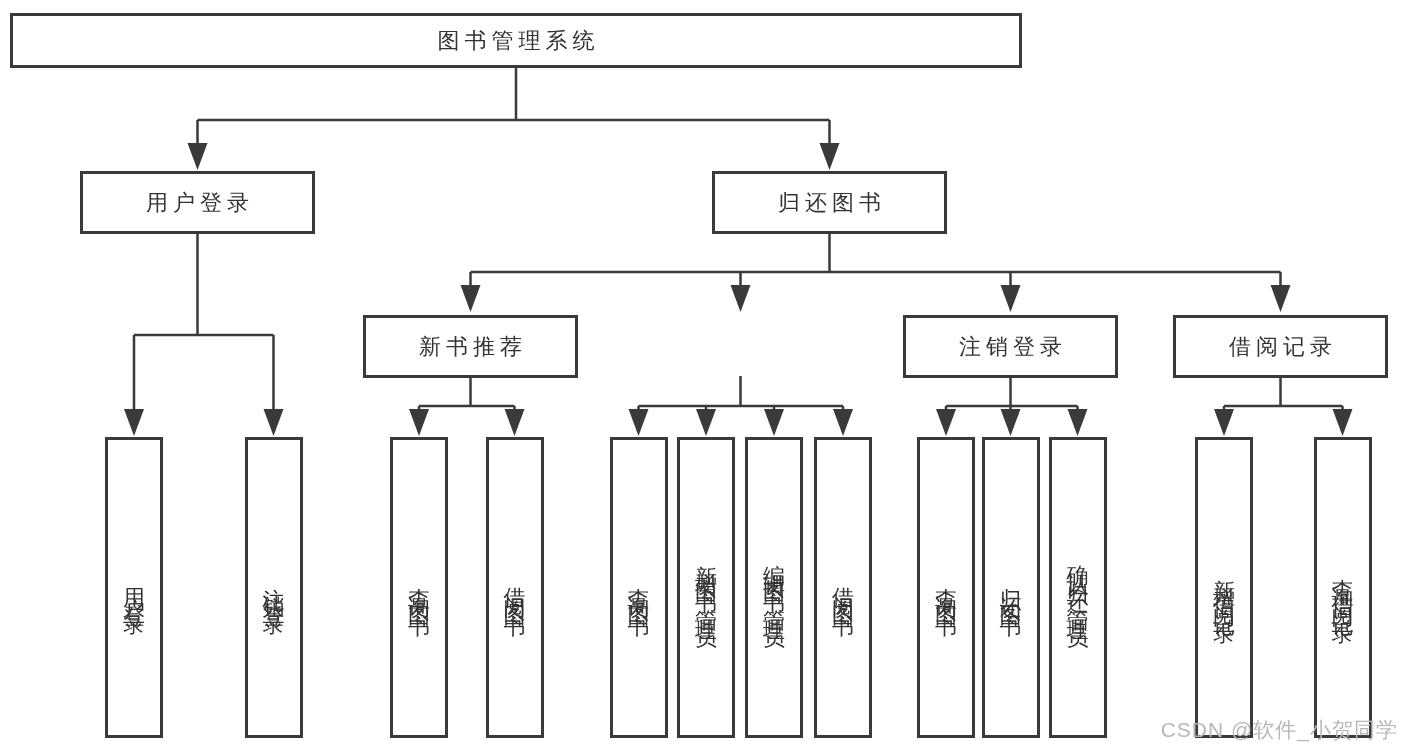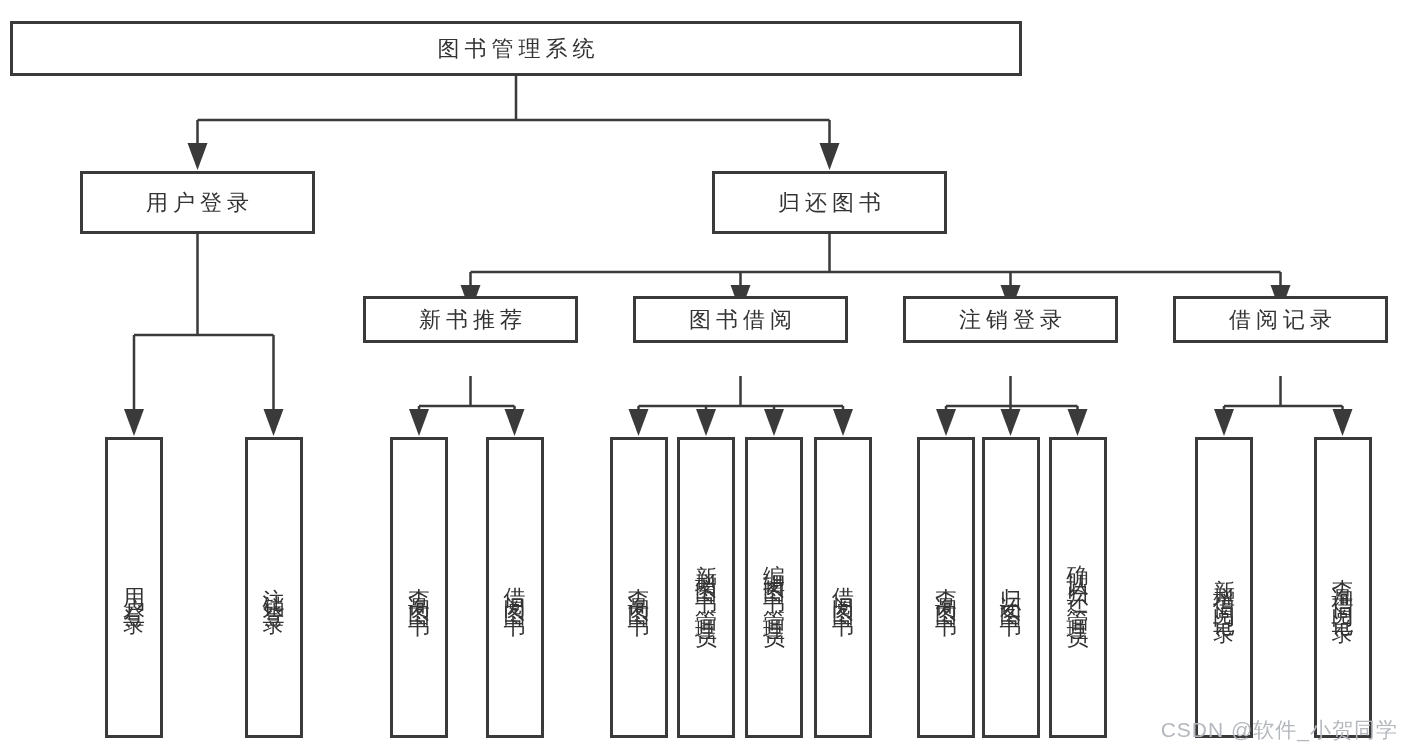"图书管理系统" .node-root { margin-top: 8px -> none }
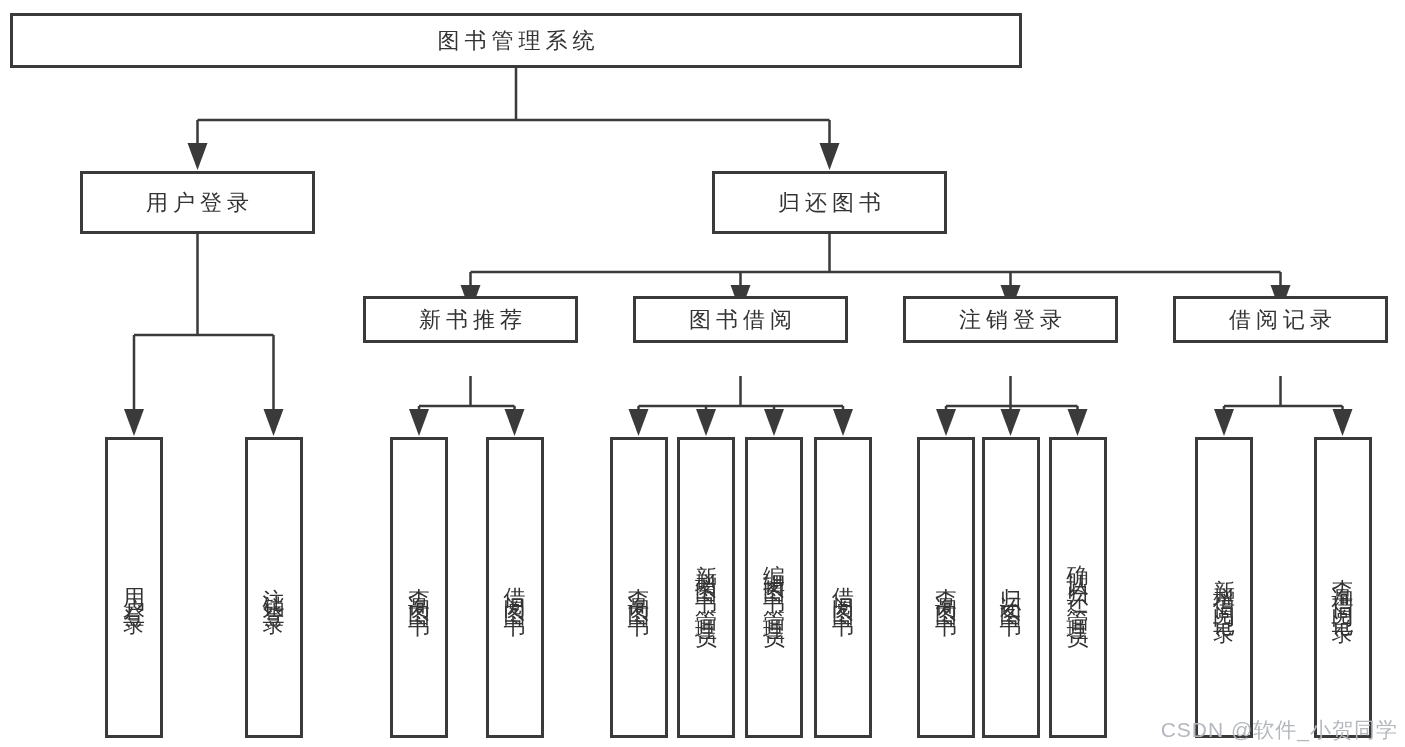"新书推荐" .node-l2 { height: 47px -> 63px; top: 296px -> 315px }
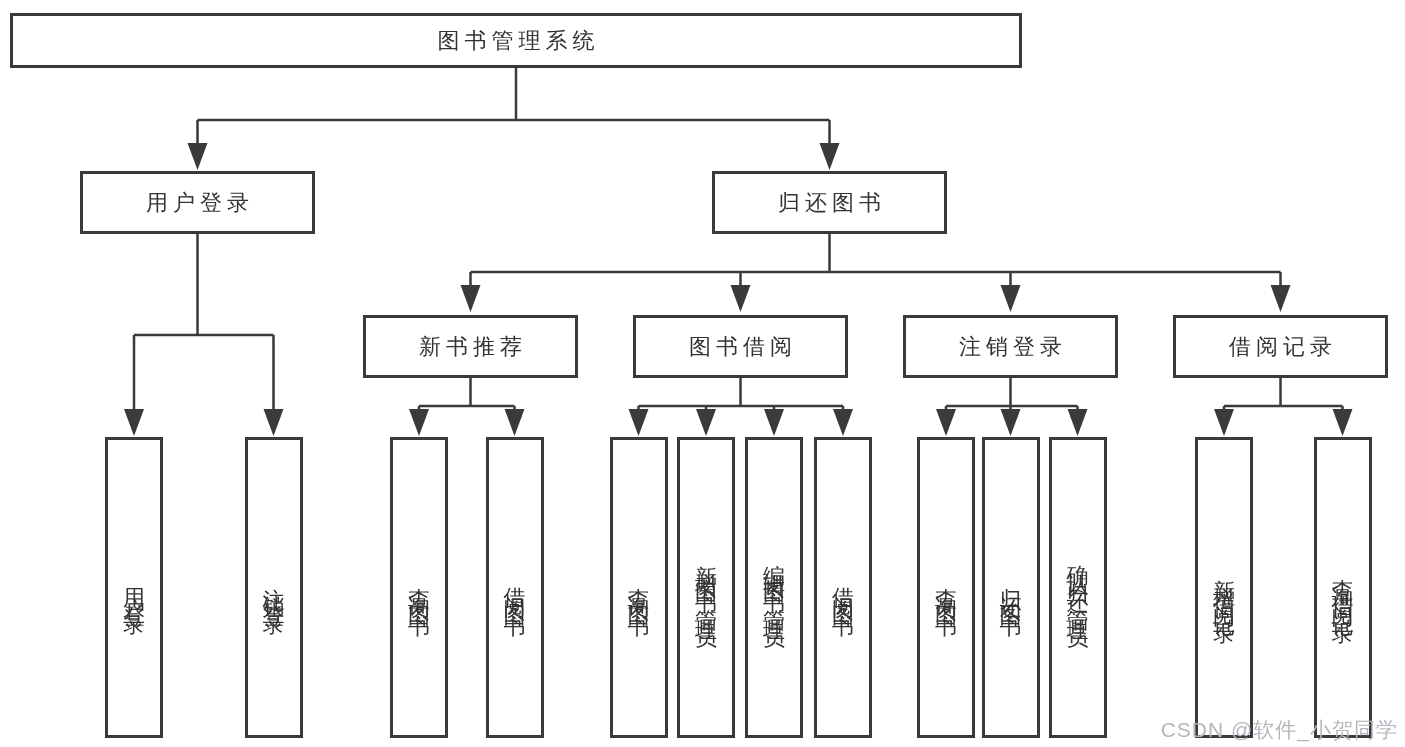"图书借阅" div.node { html: <div>图书借阅</div> -> none }
